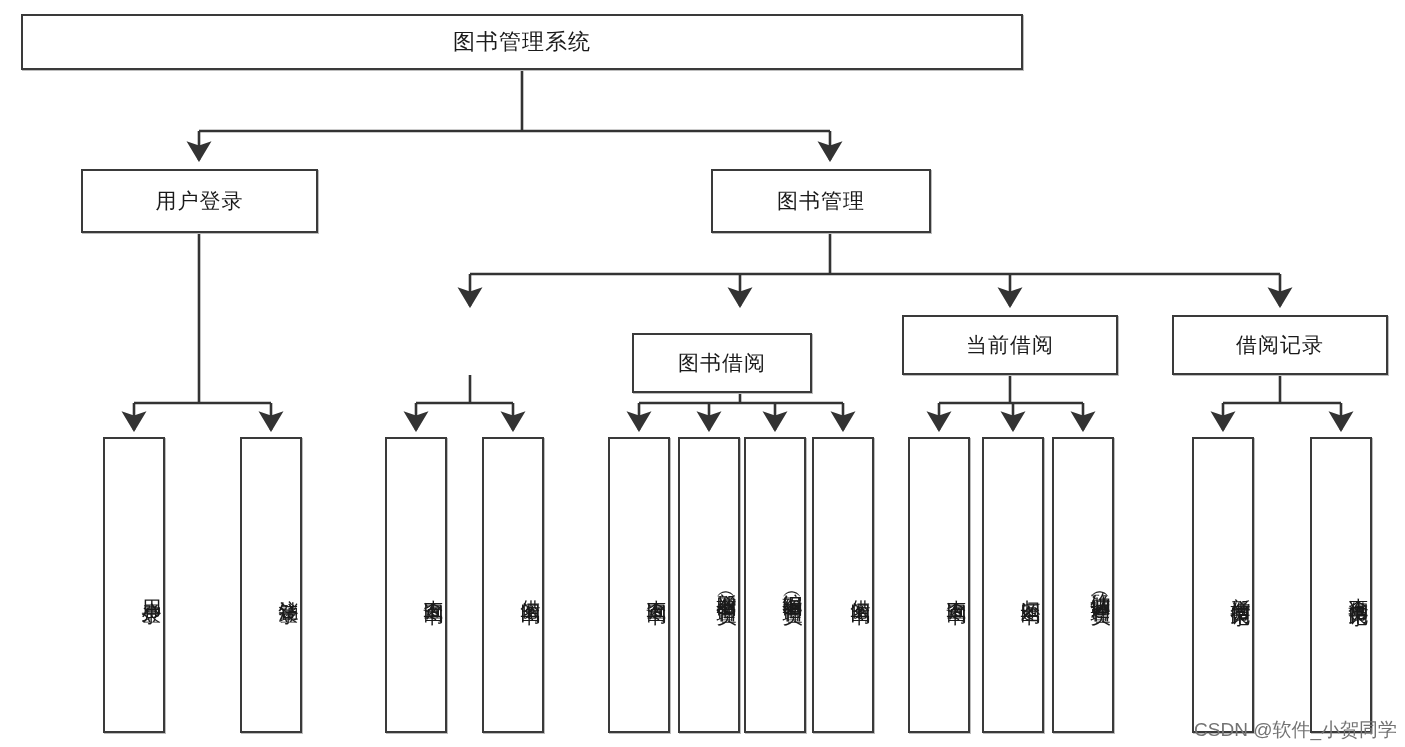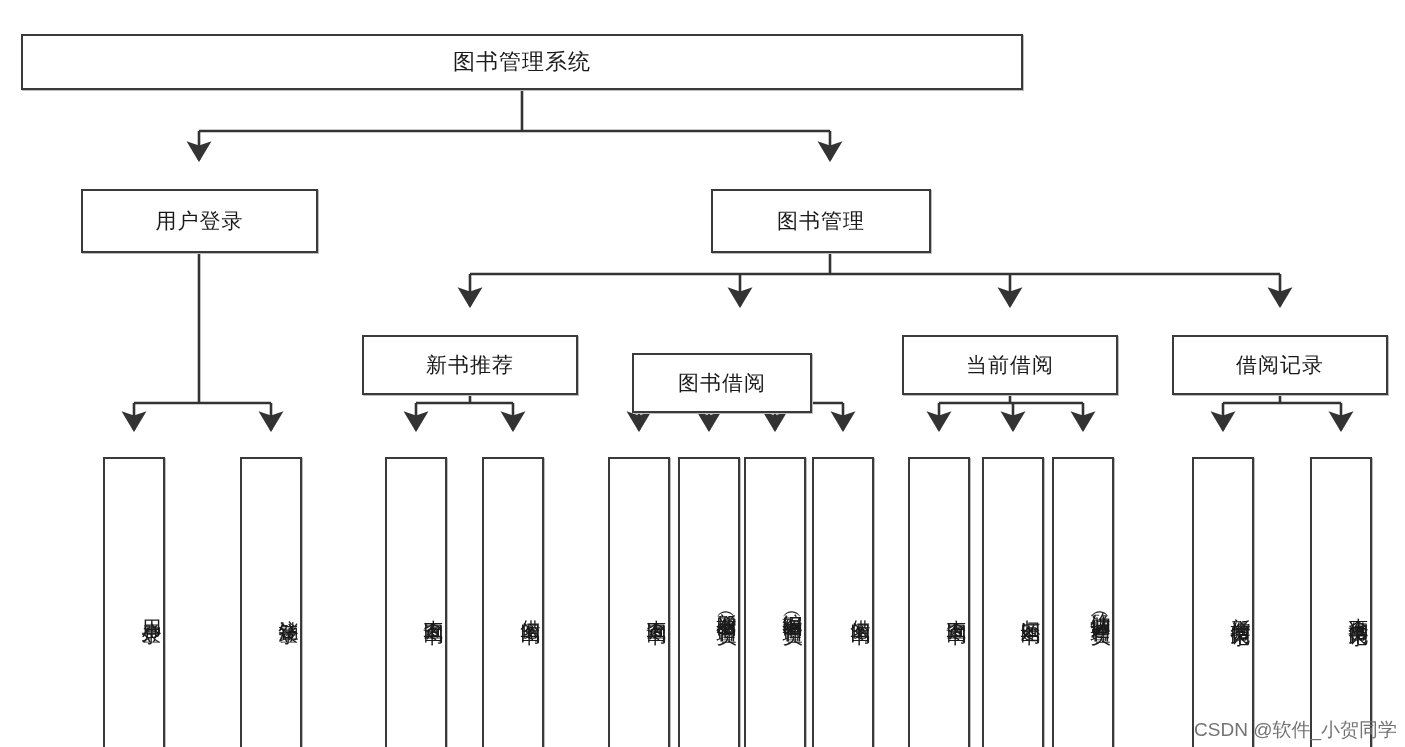"图书管理系统" .node { margin-top: 20px -> none }
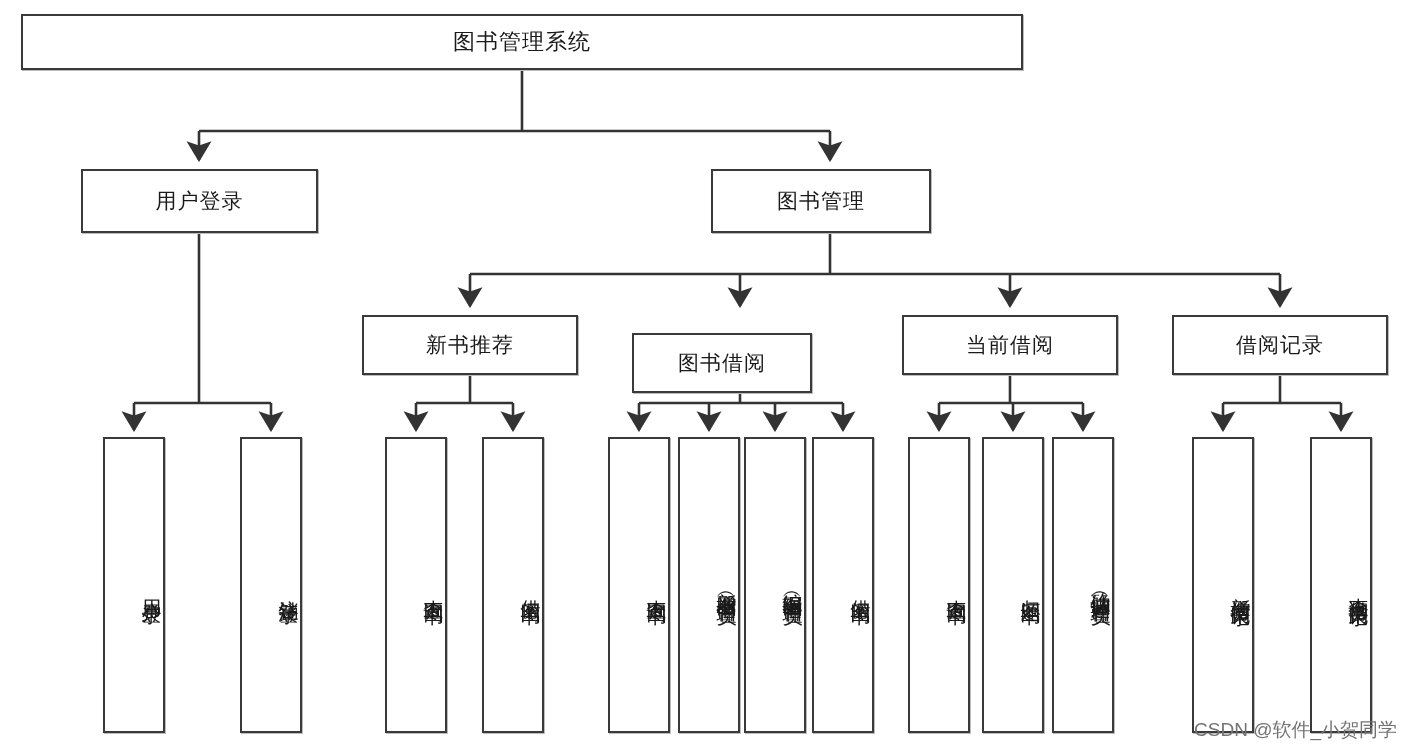"新书推荐" div.node { html: <div>新书推荐</div> -> none }
